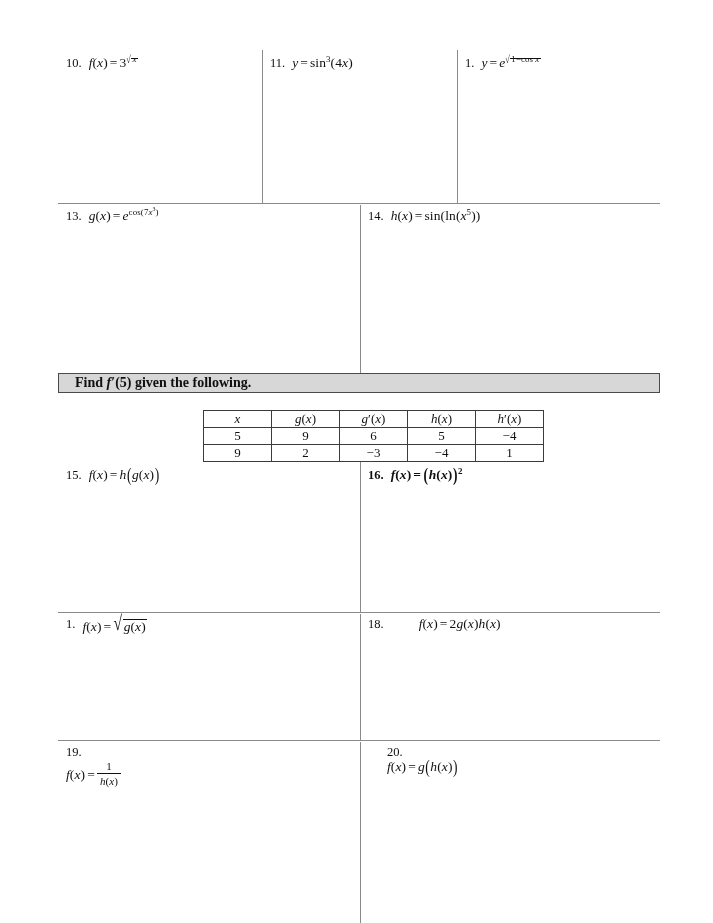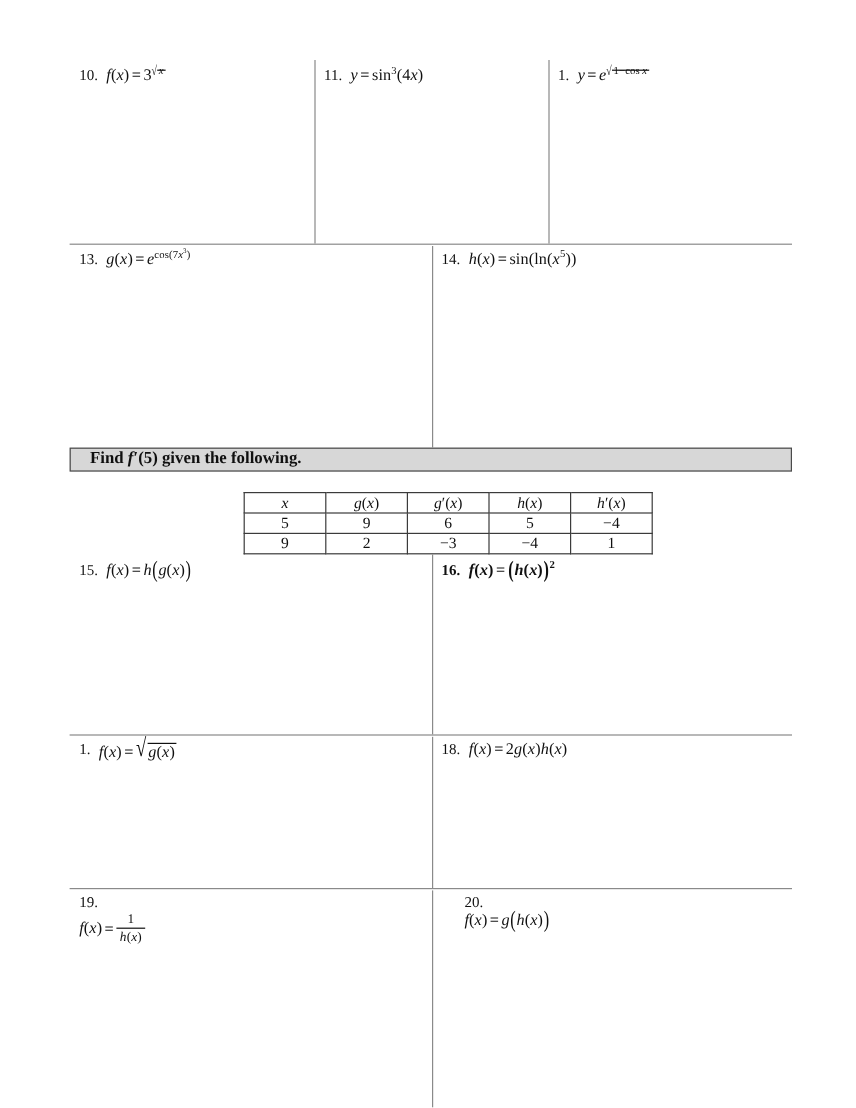"18." div.prob { gap: none -> 28px }
